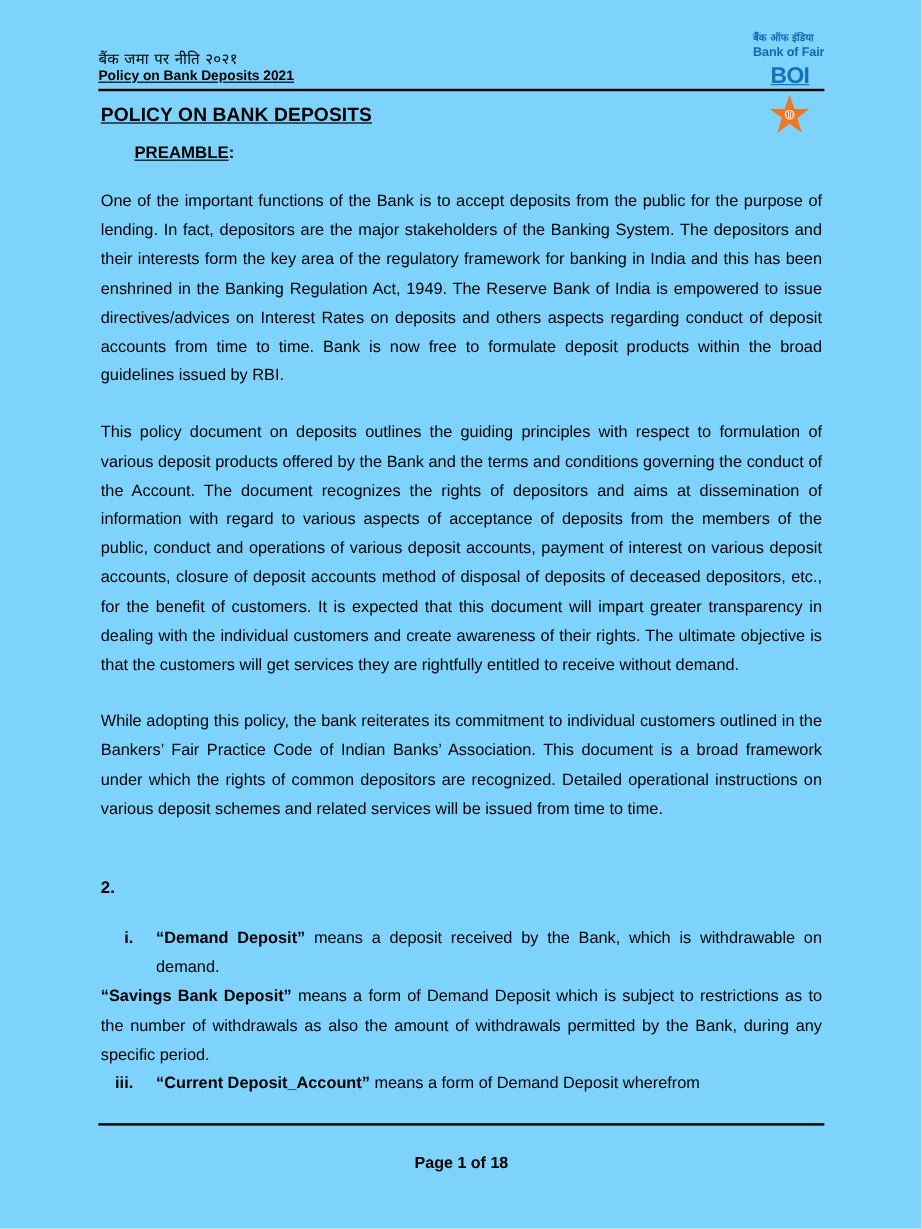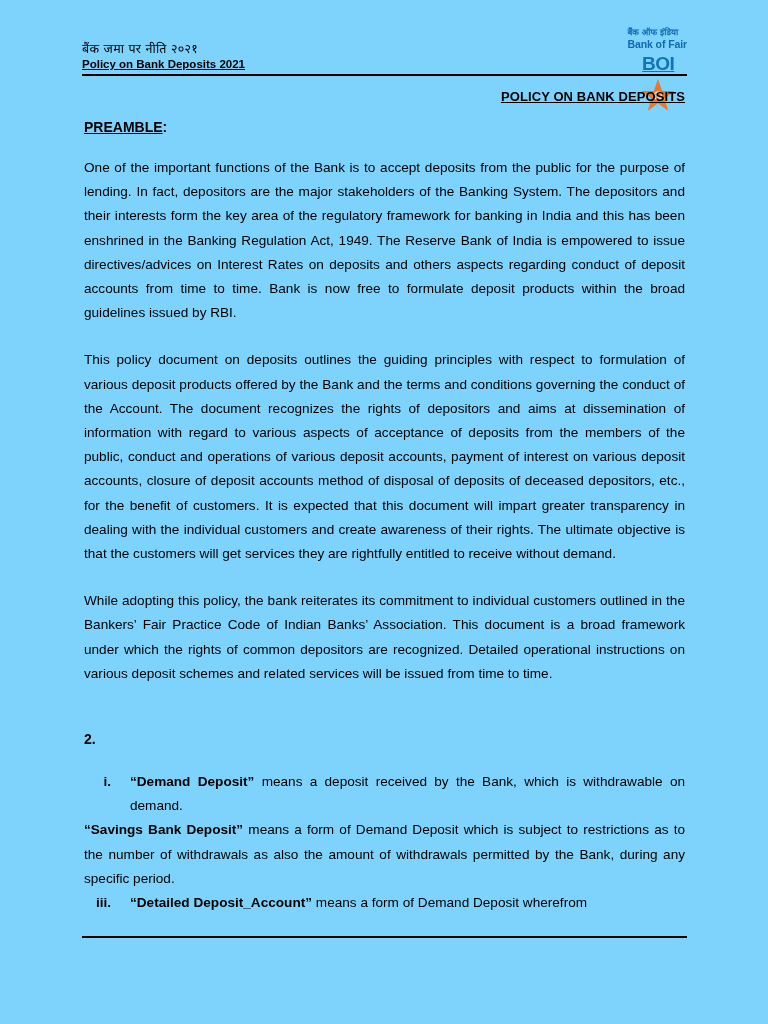"POLICY ON BANK DEPOSITS" .doc-title { font-size: 13px -> 16px; text-align: right -> left }
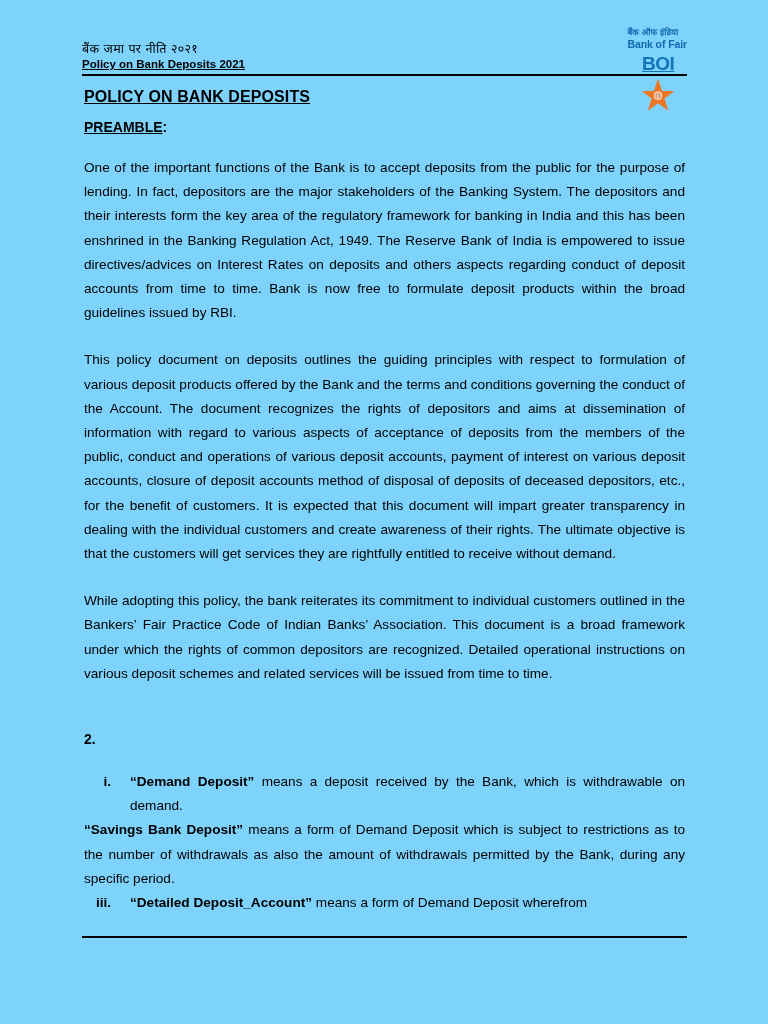"PREAMBLE" .preamble-head .u { margin-left: none -> 28px }
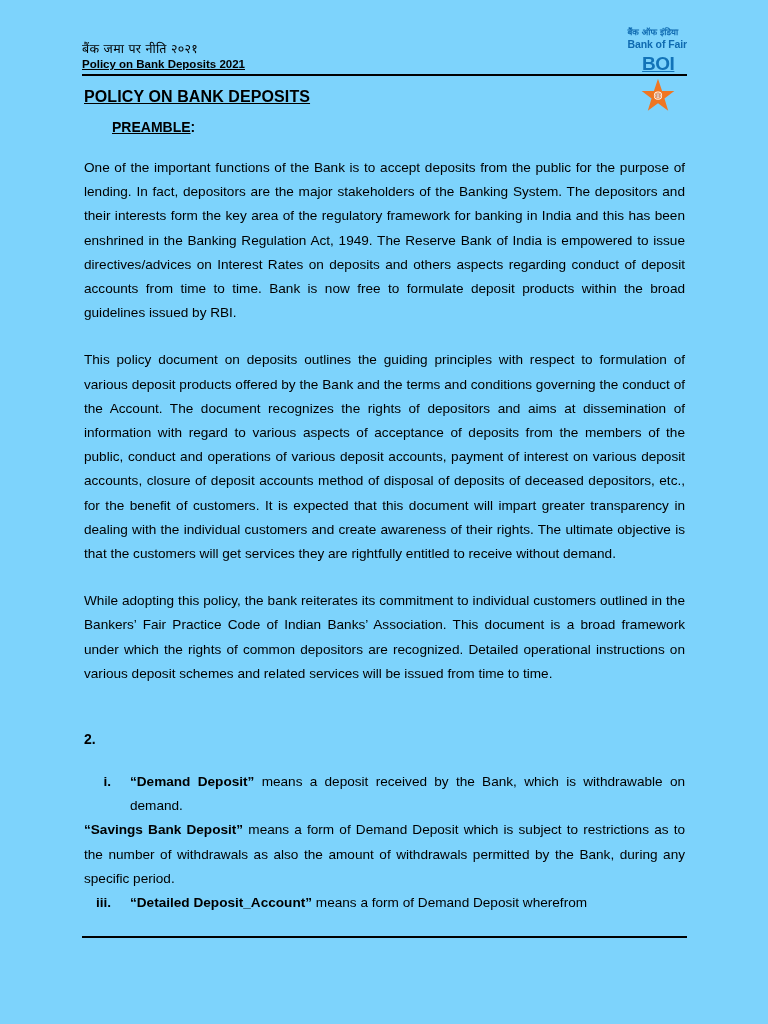"“Detailed Deposit_Account”" b { text: Detailed -> Current }
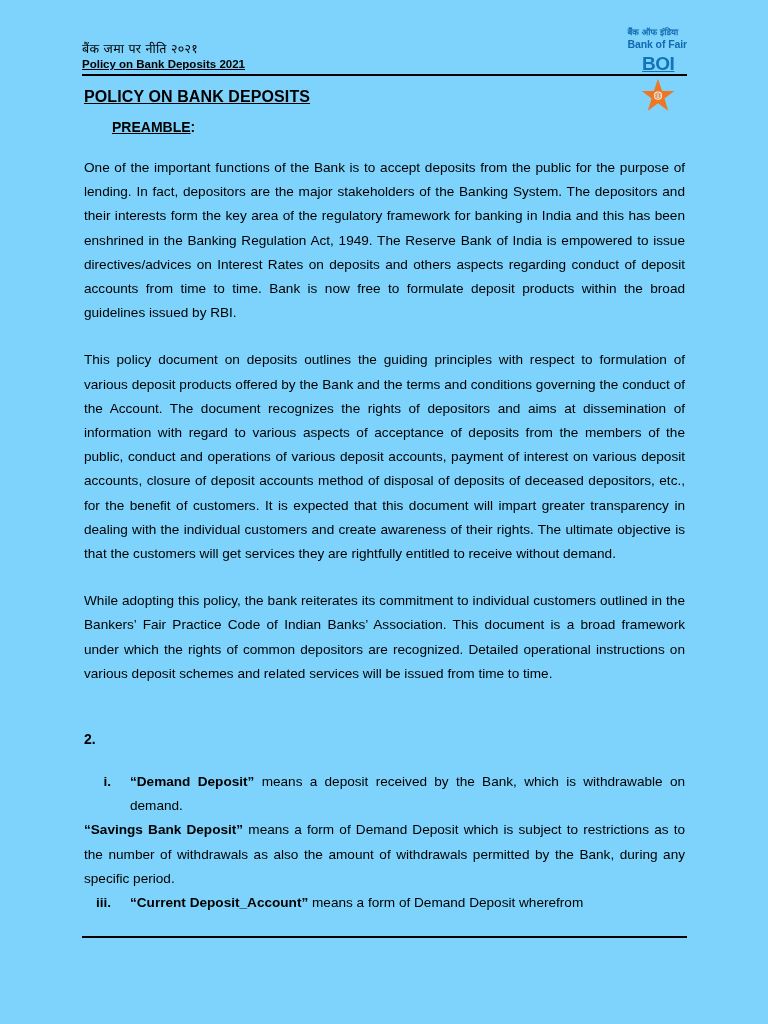"Page 1 of 18" div.footer-text { html: none -> <div>Page 1 of 18</div> }
